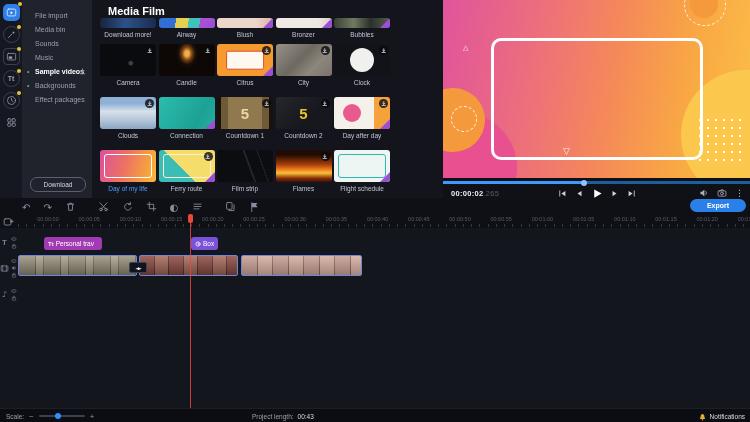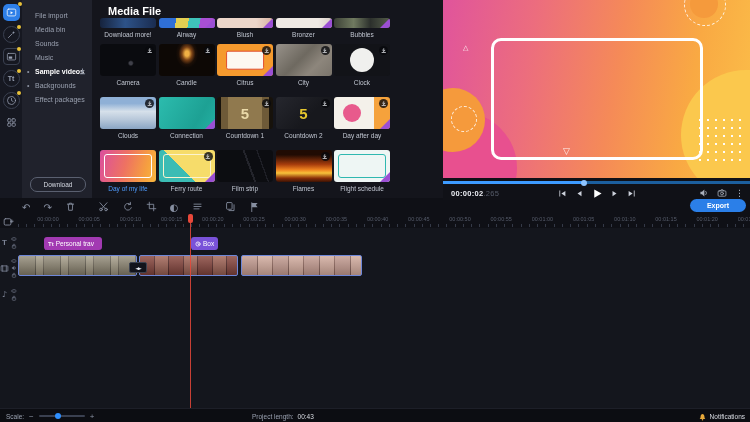"Media File" div.media-title { text: File -> Film }
